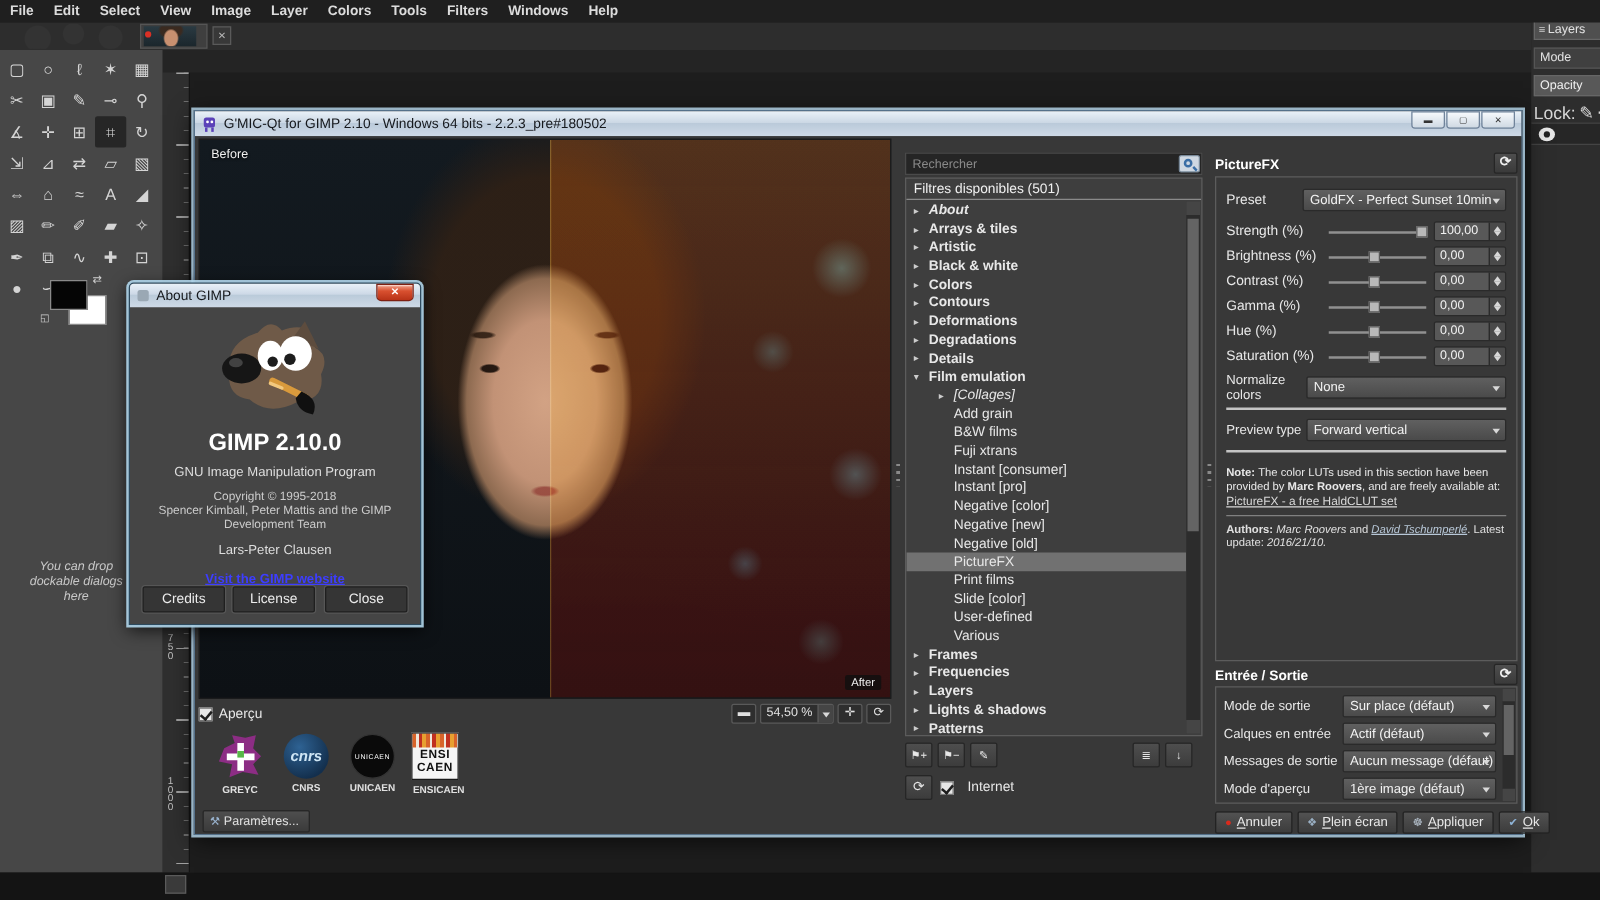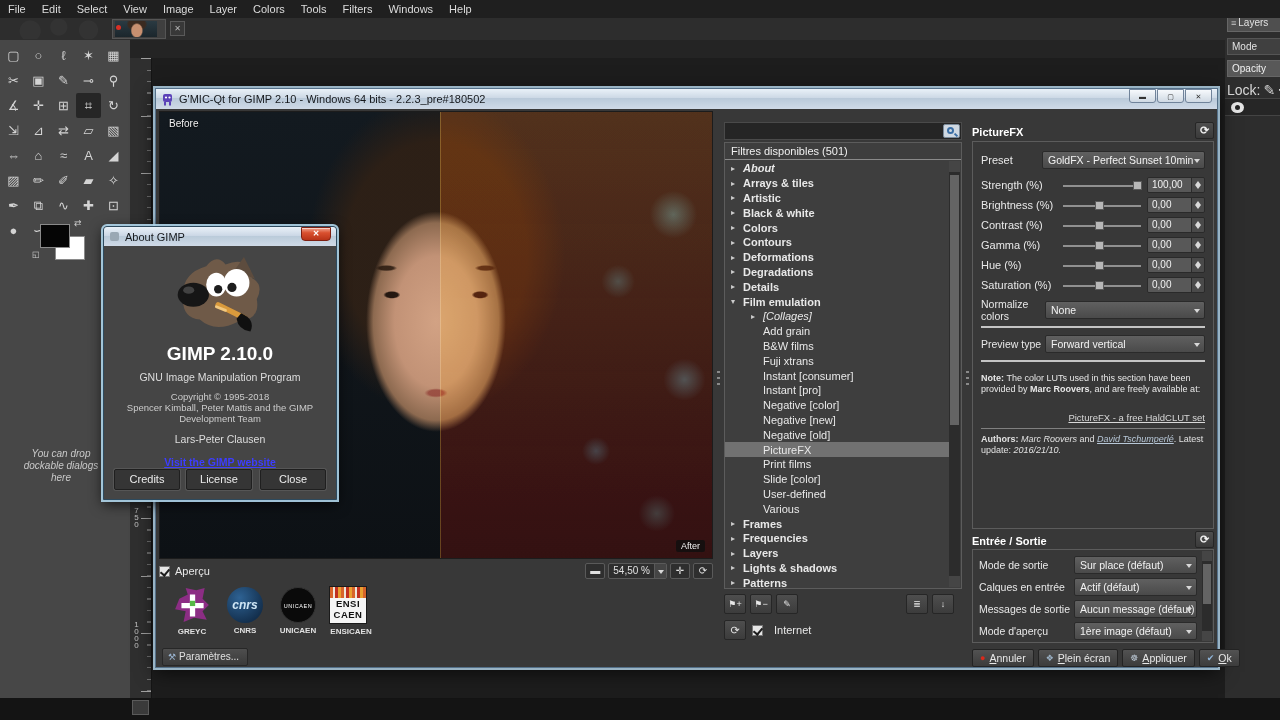"File" .menu-item { font-weight: none -> bold }
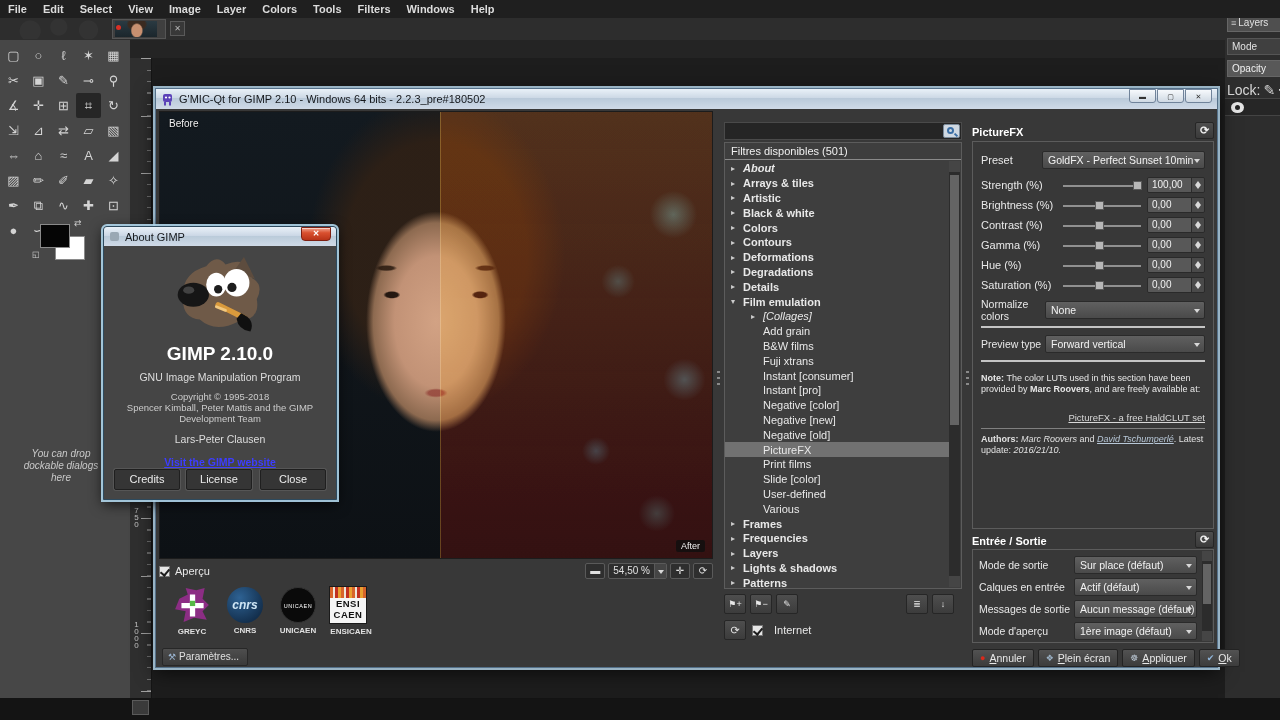"Rechercher" input { html: none -> <input> }
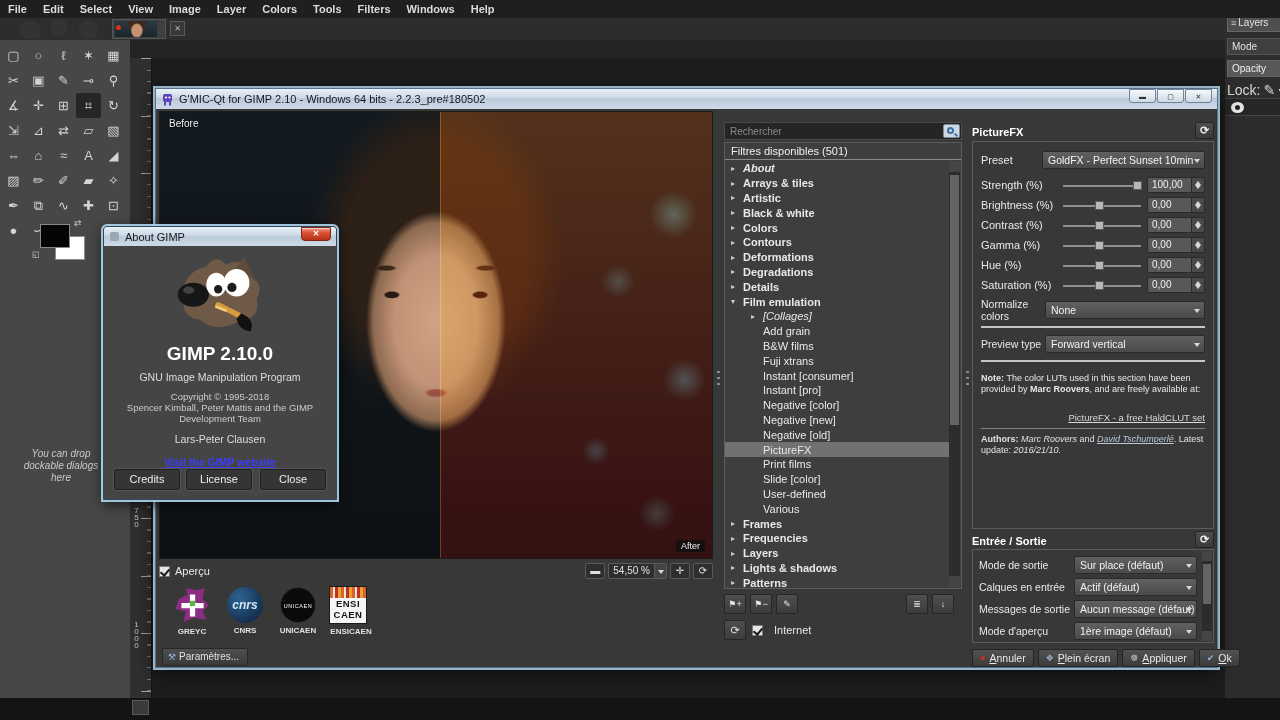"PictureFX - a free HaldCLUT" .note-link { margin: 18px 0 2px 0 -> 2px 0 2px 0; text-align: right -> left }
